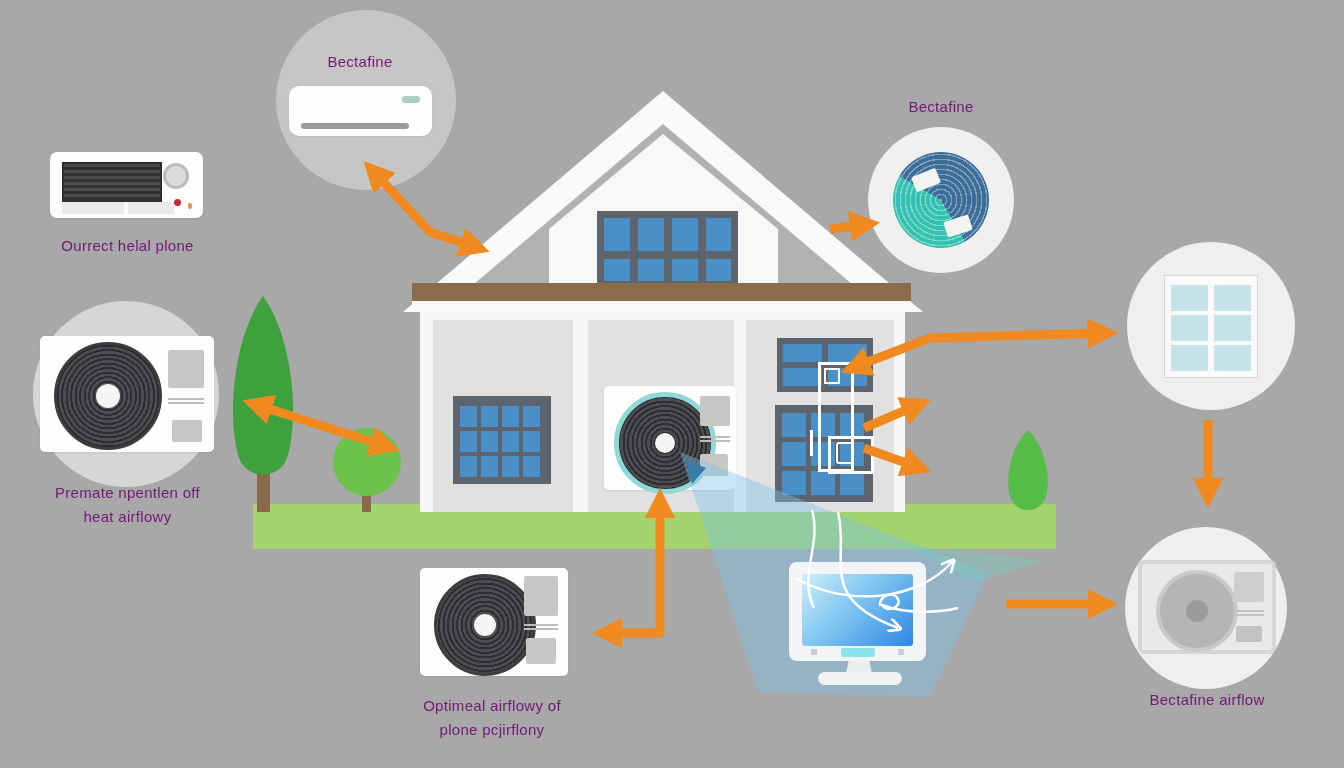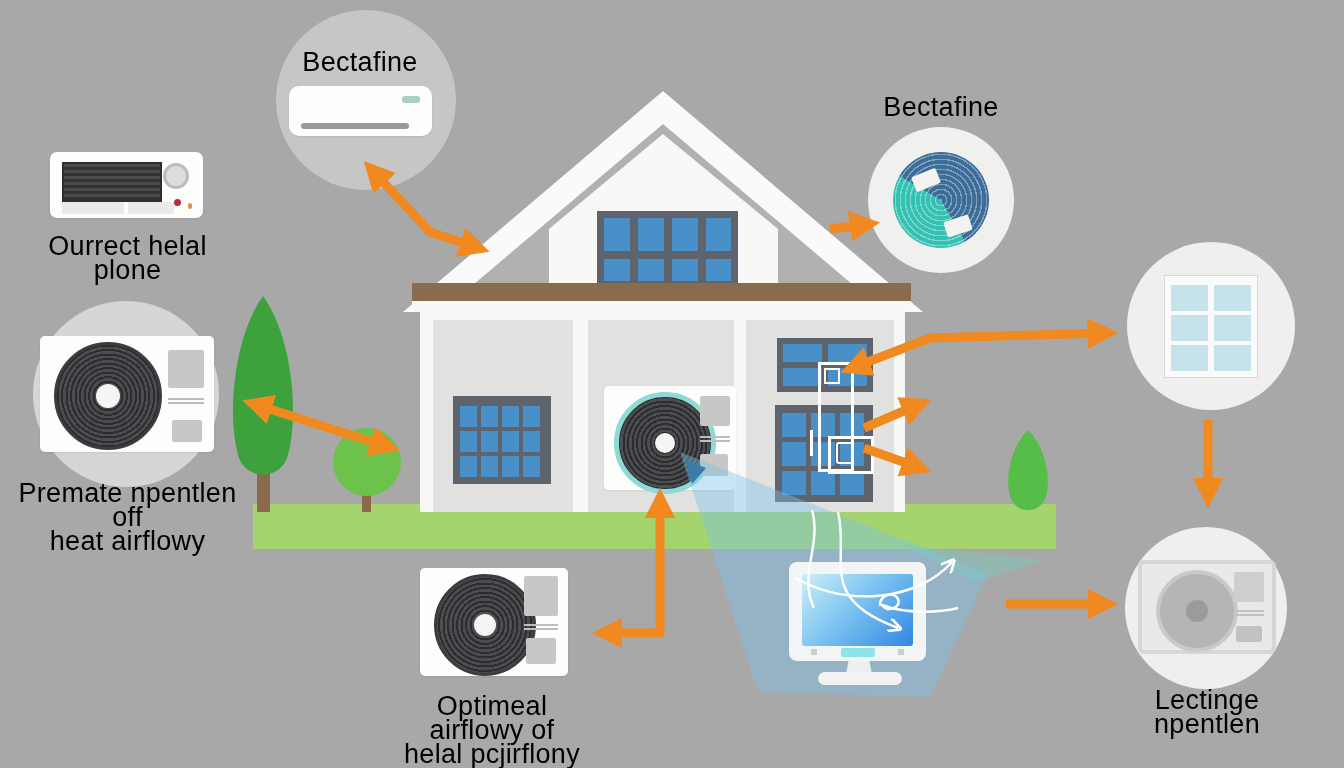"Bectafine" .lbl { color: #000000 -> #701a75; font-size: 27px -> 15px }
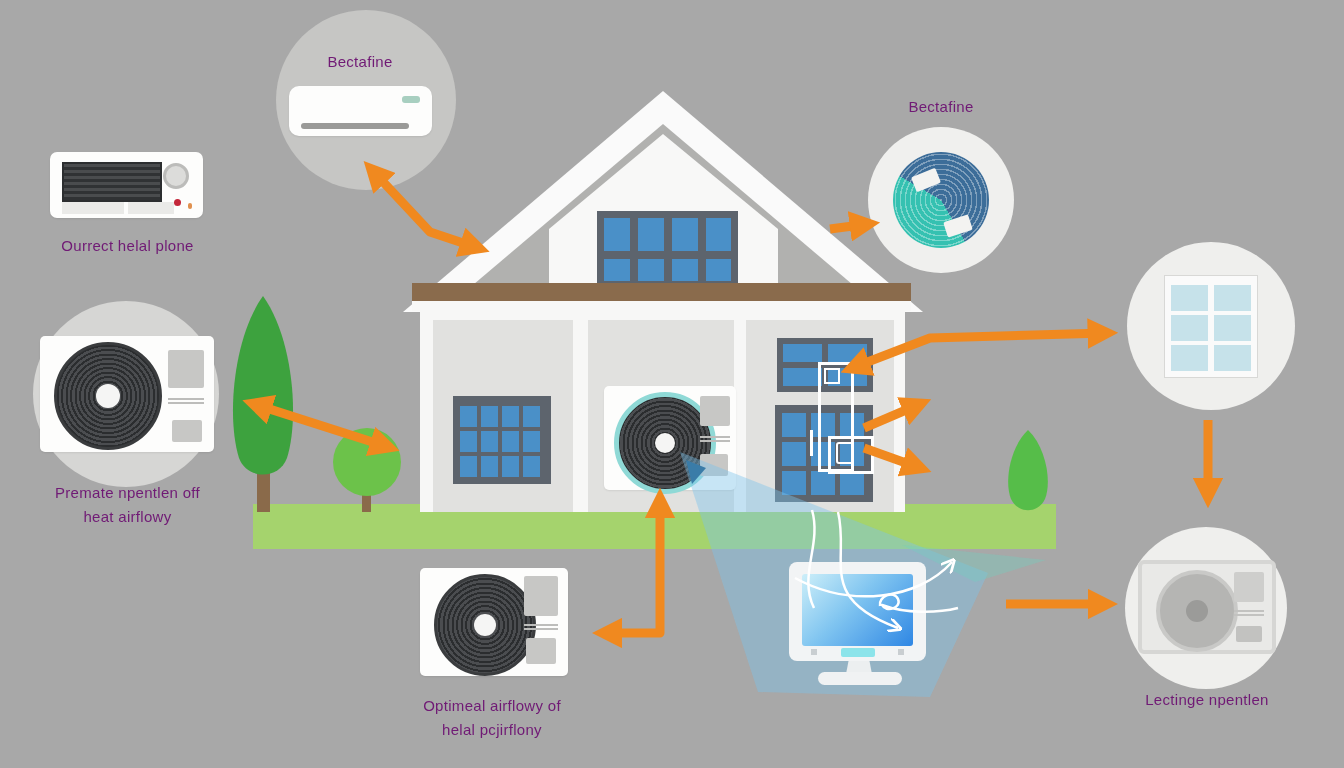"Lectinge npentlen" div.lbl { text: Lectinge npentlen -> Bectafine airflow }
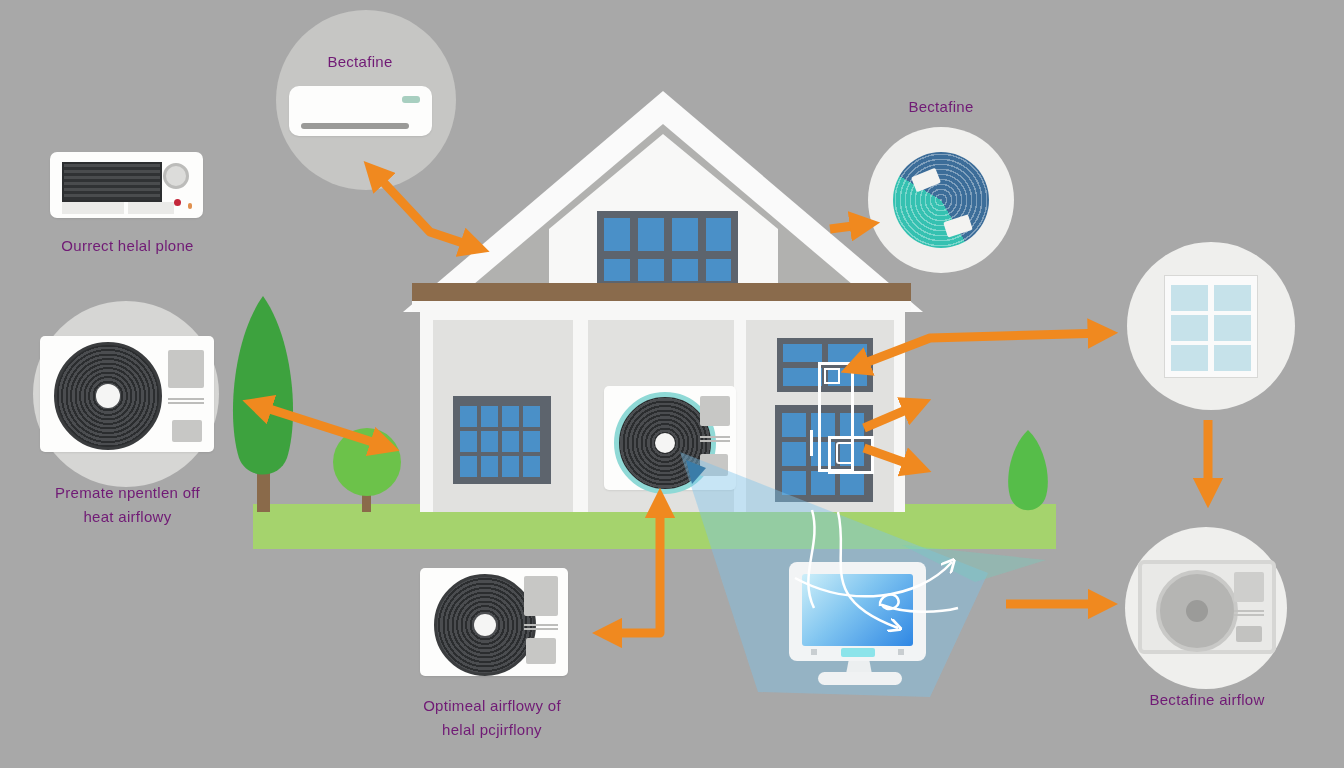"helal pcjirflony" span { text: helal -> plone }
